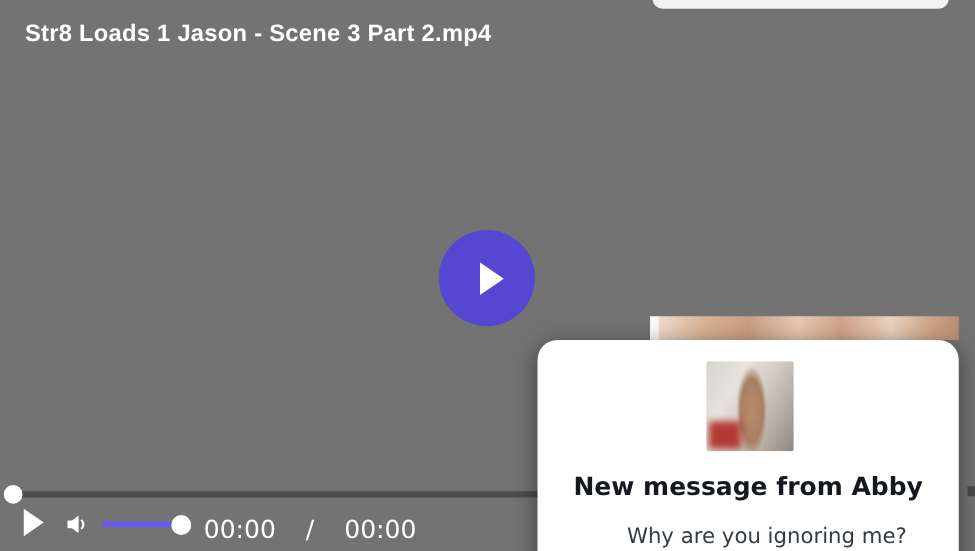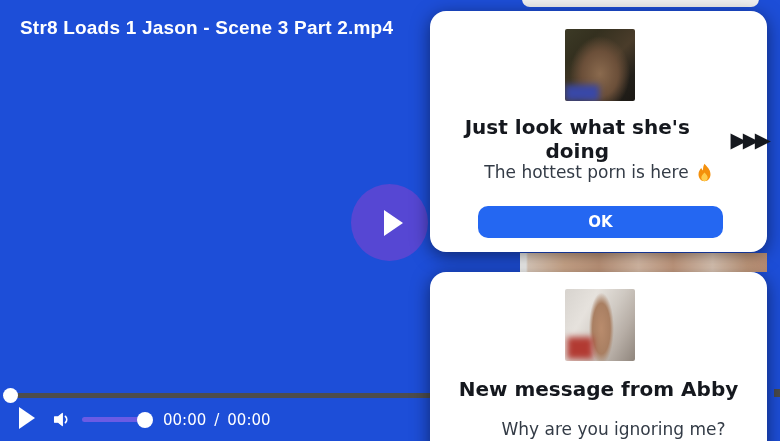"Str8 Loads 1 Jason -" #screen { background: #1d4ed8 -> #737373 }
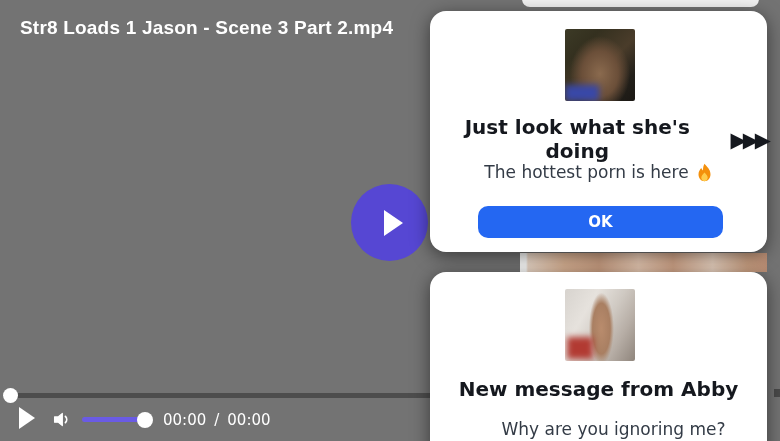"Just look what she's doing" div.popup { html: <div> <div></div> <div> <span>Just look what she's doing</span> <span>▶▶▶</span> </div> <div> <span>The hottest porn is here</span> <svg> <path></path> <path></path> </svg> </div> <button>OK</button> </div> -> none }
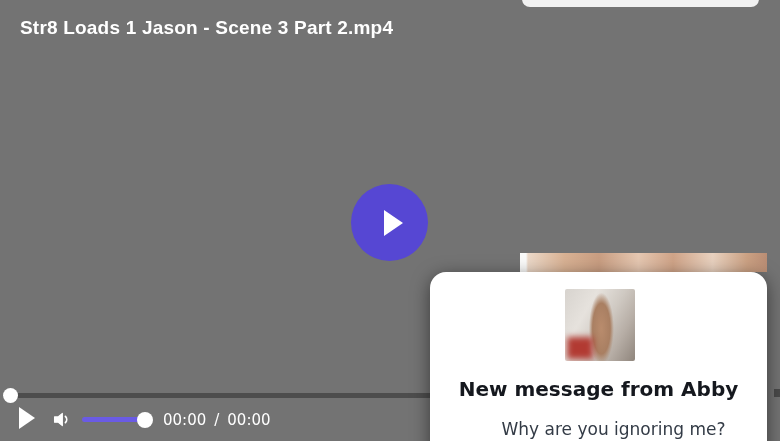"00:00" .time { font-size: 15px -> 20px; gap: 6px -> 22px }
